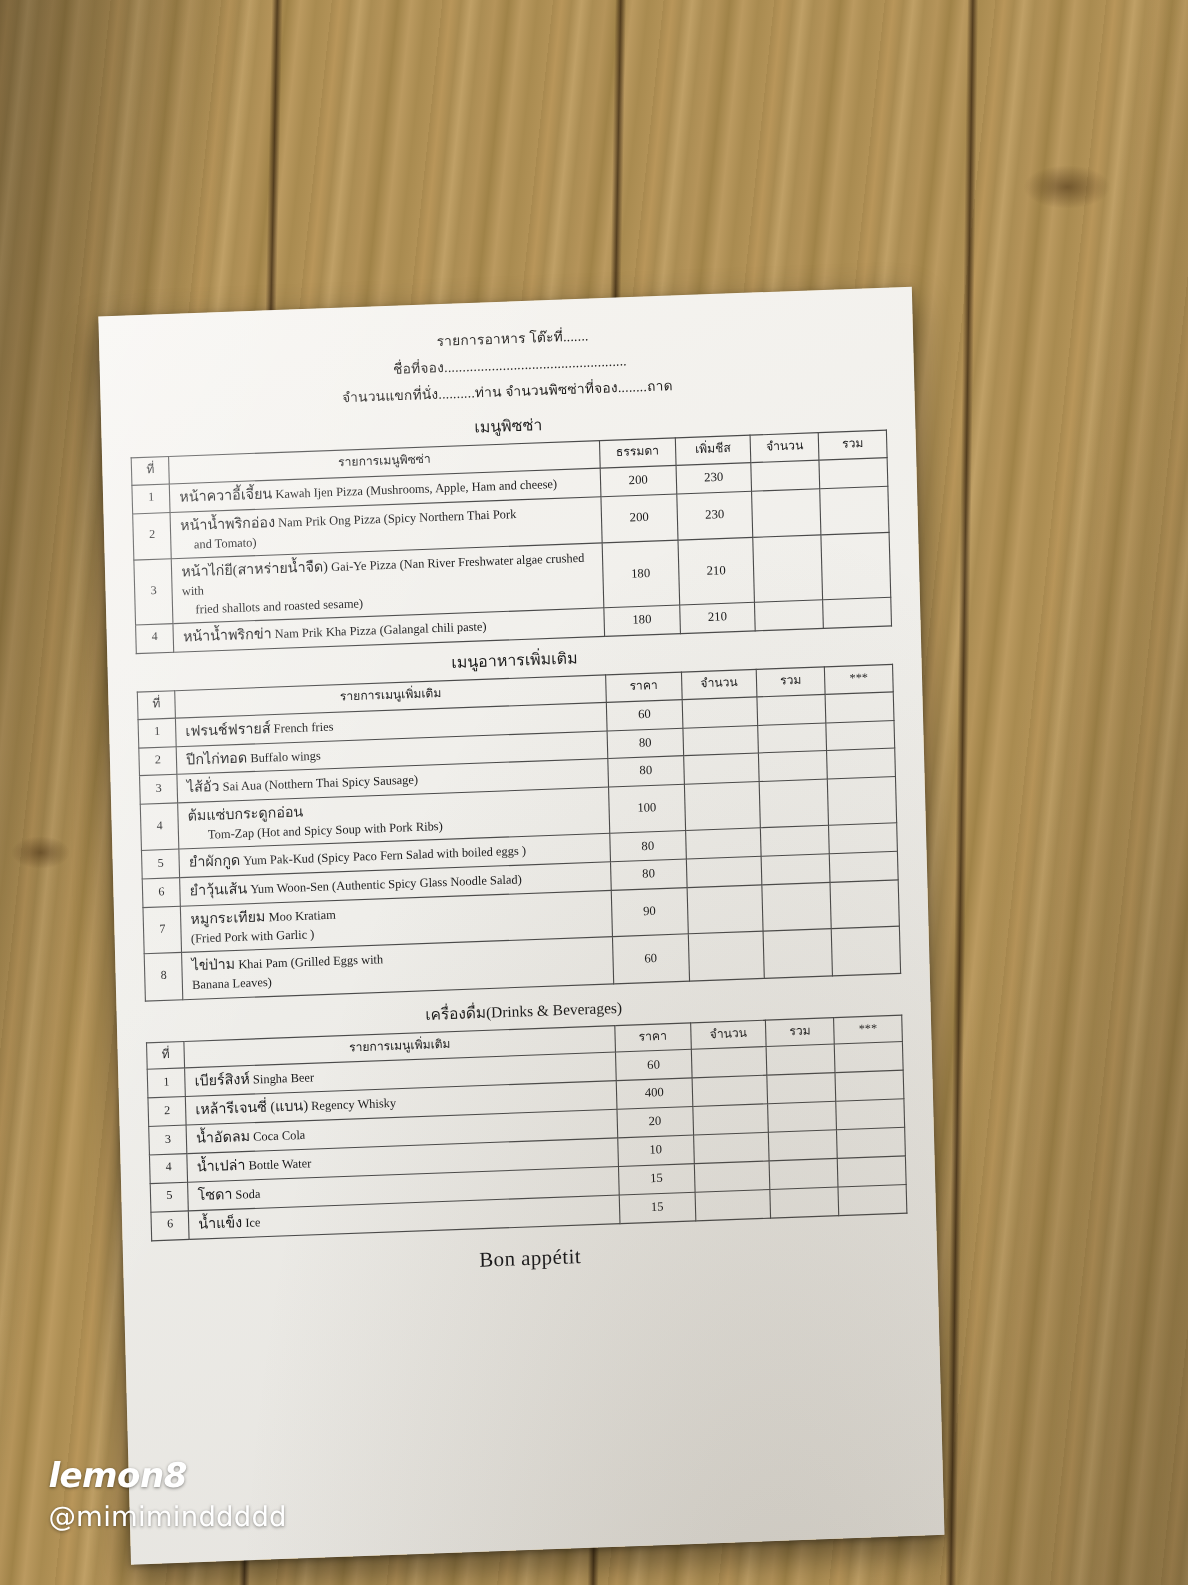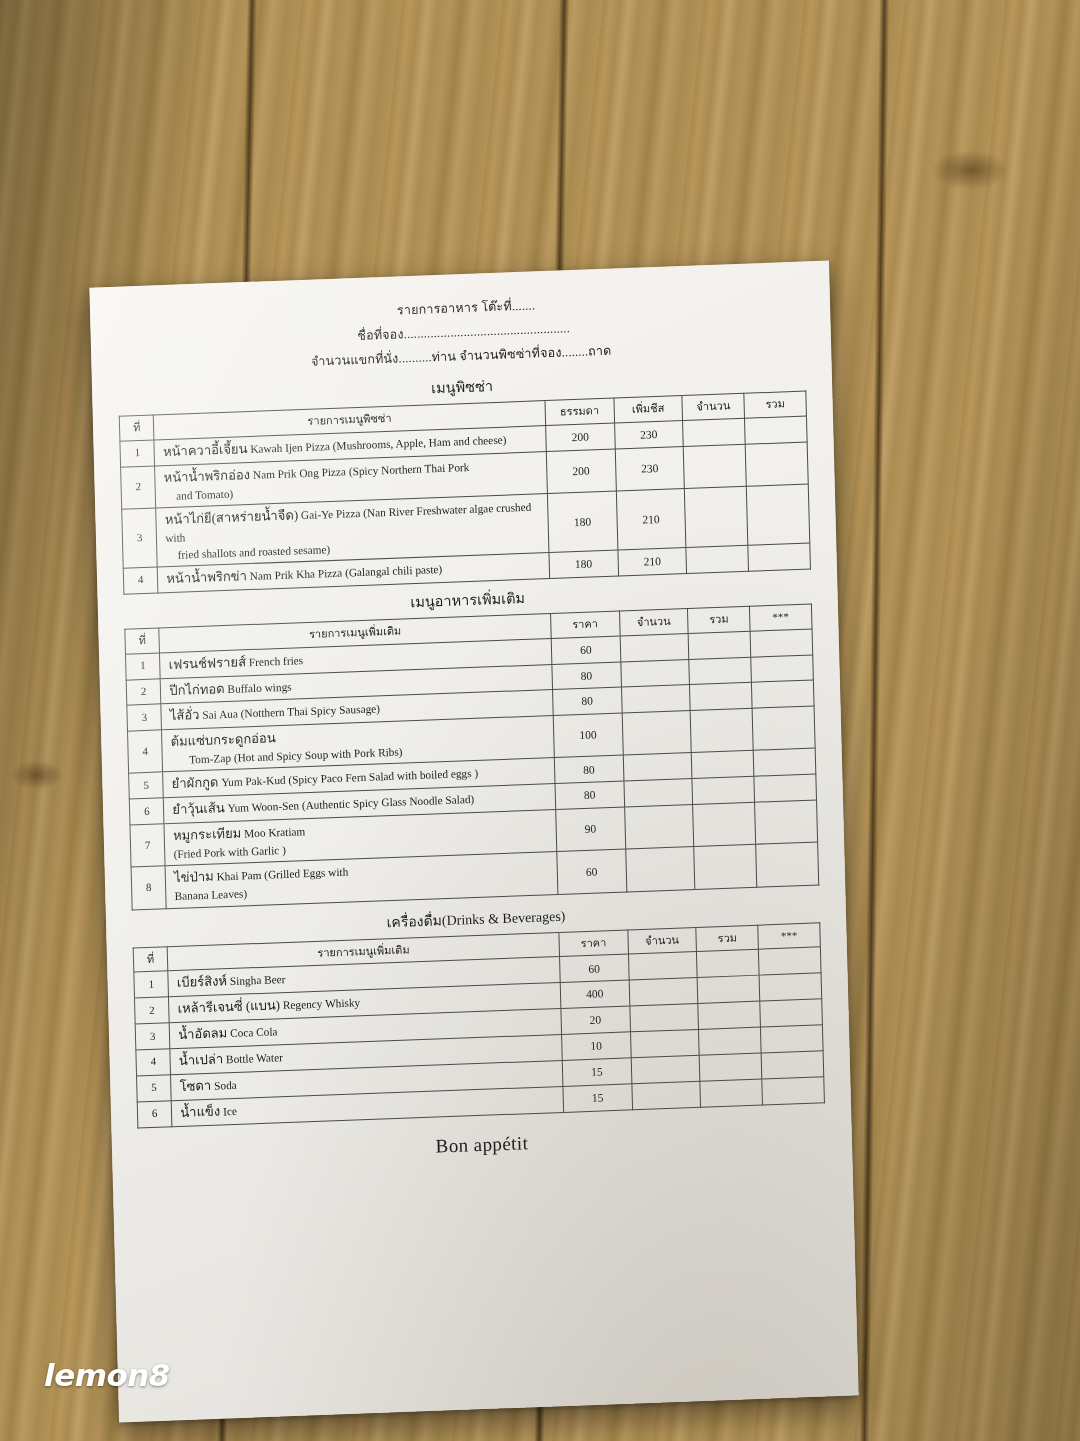"@mimiminddddd" div { html: none -> <div>@mimiminddddd</div> }
